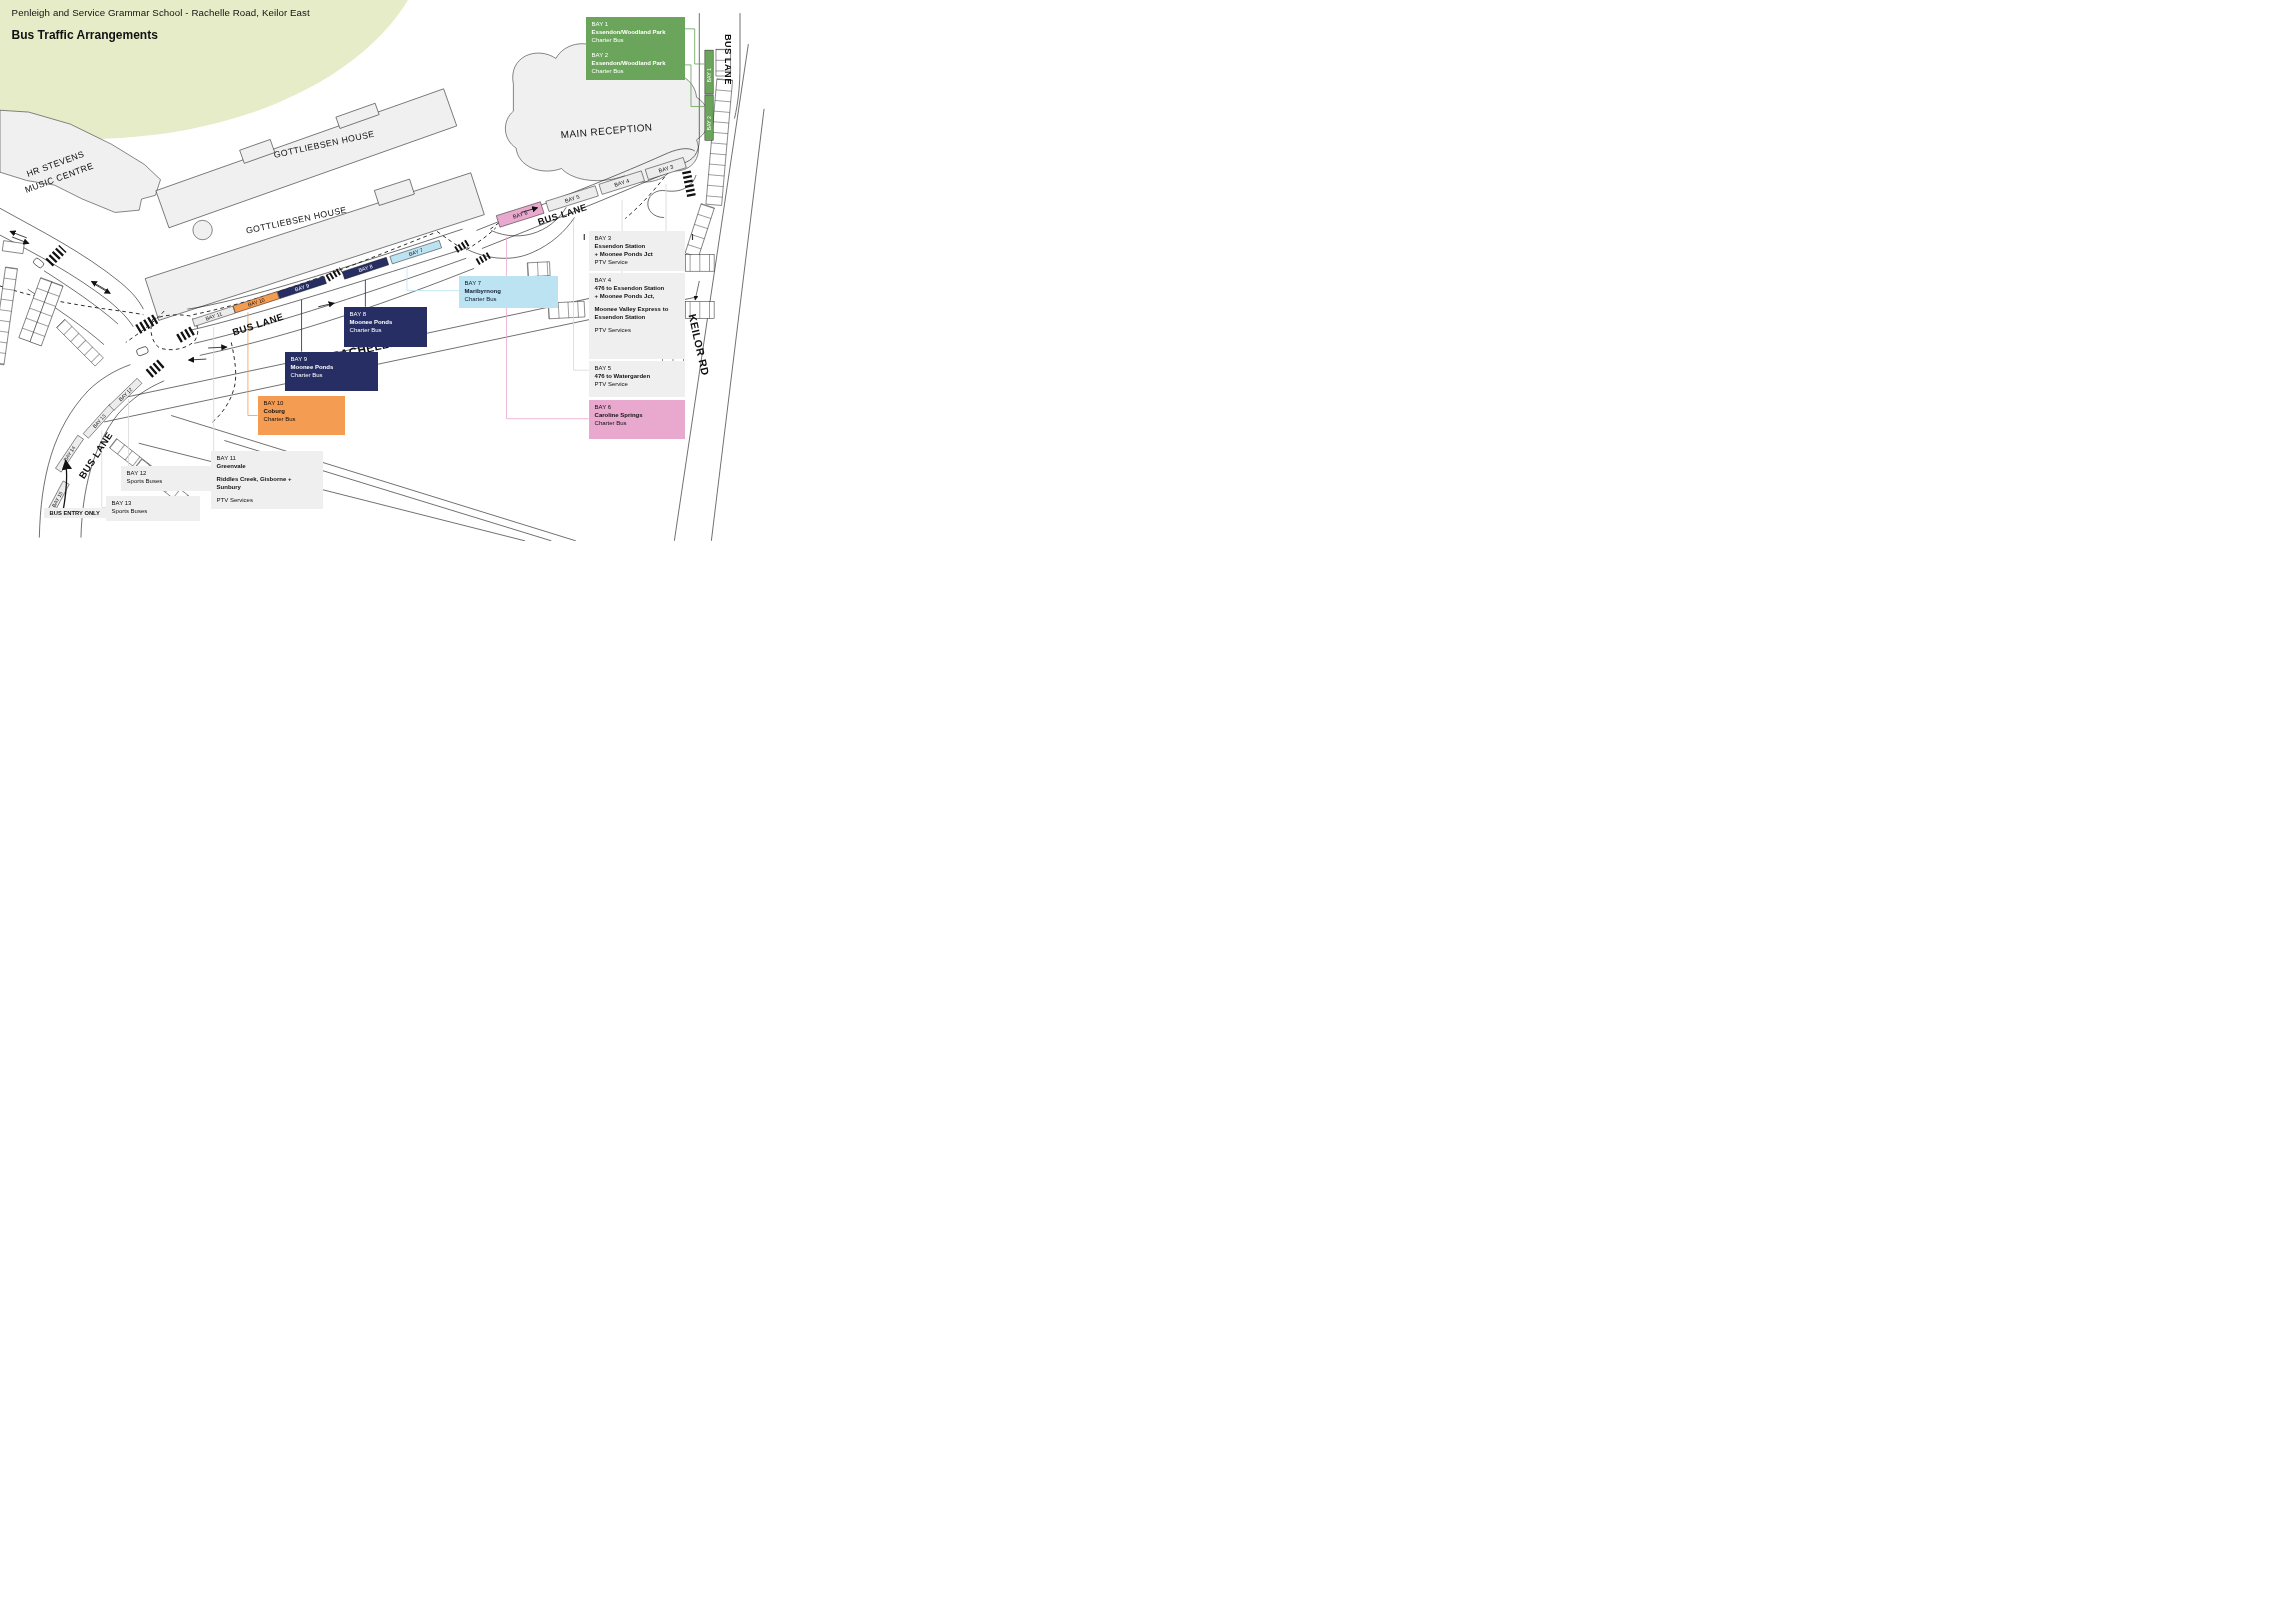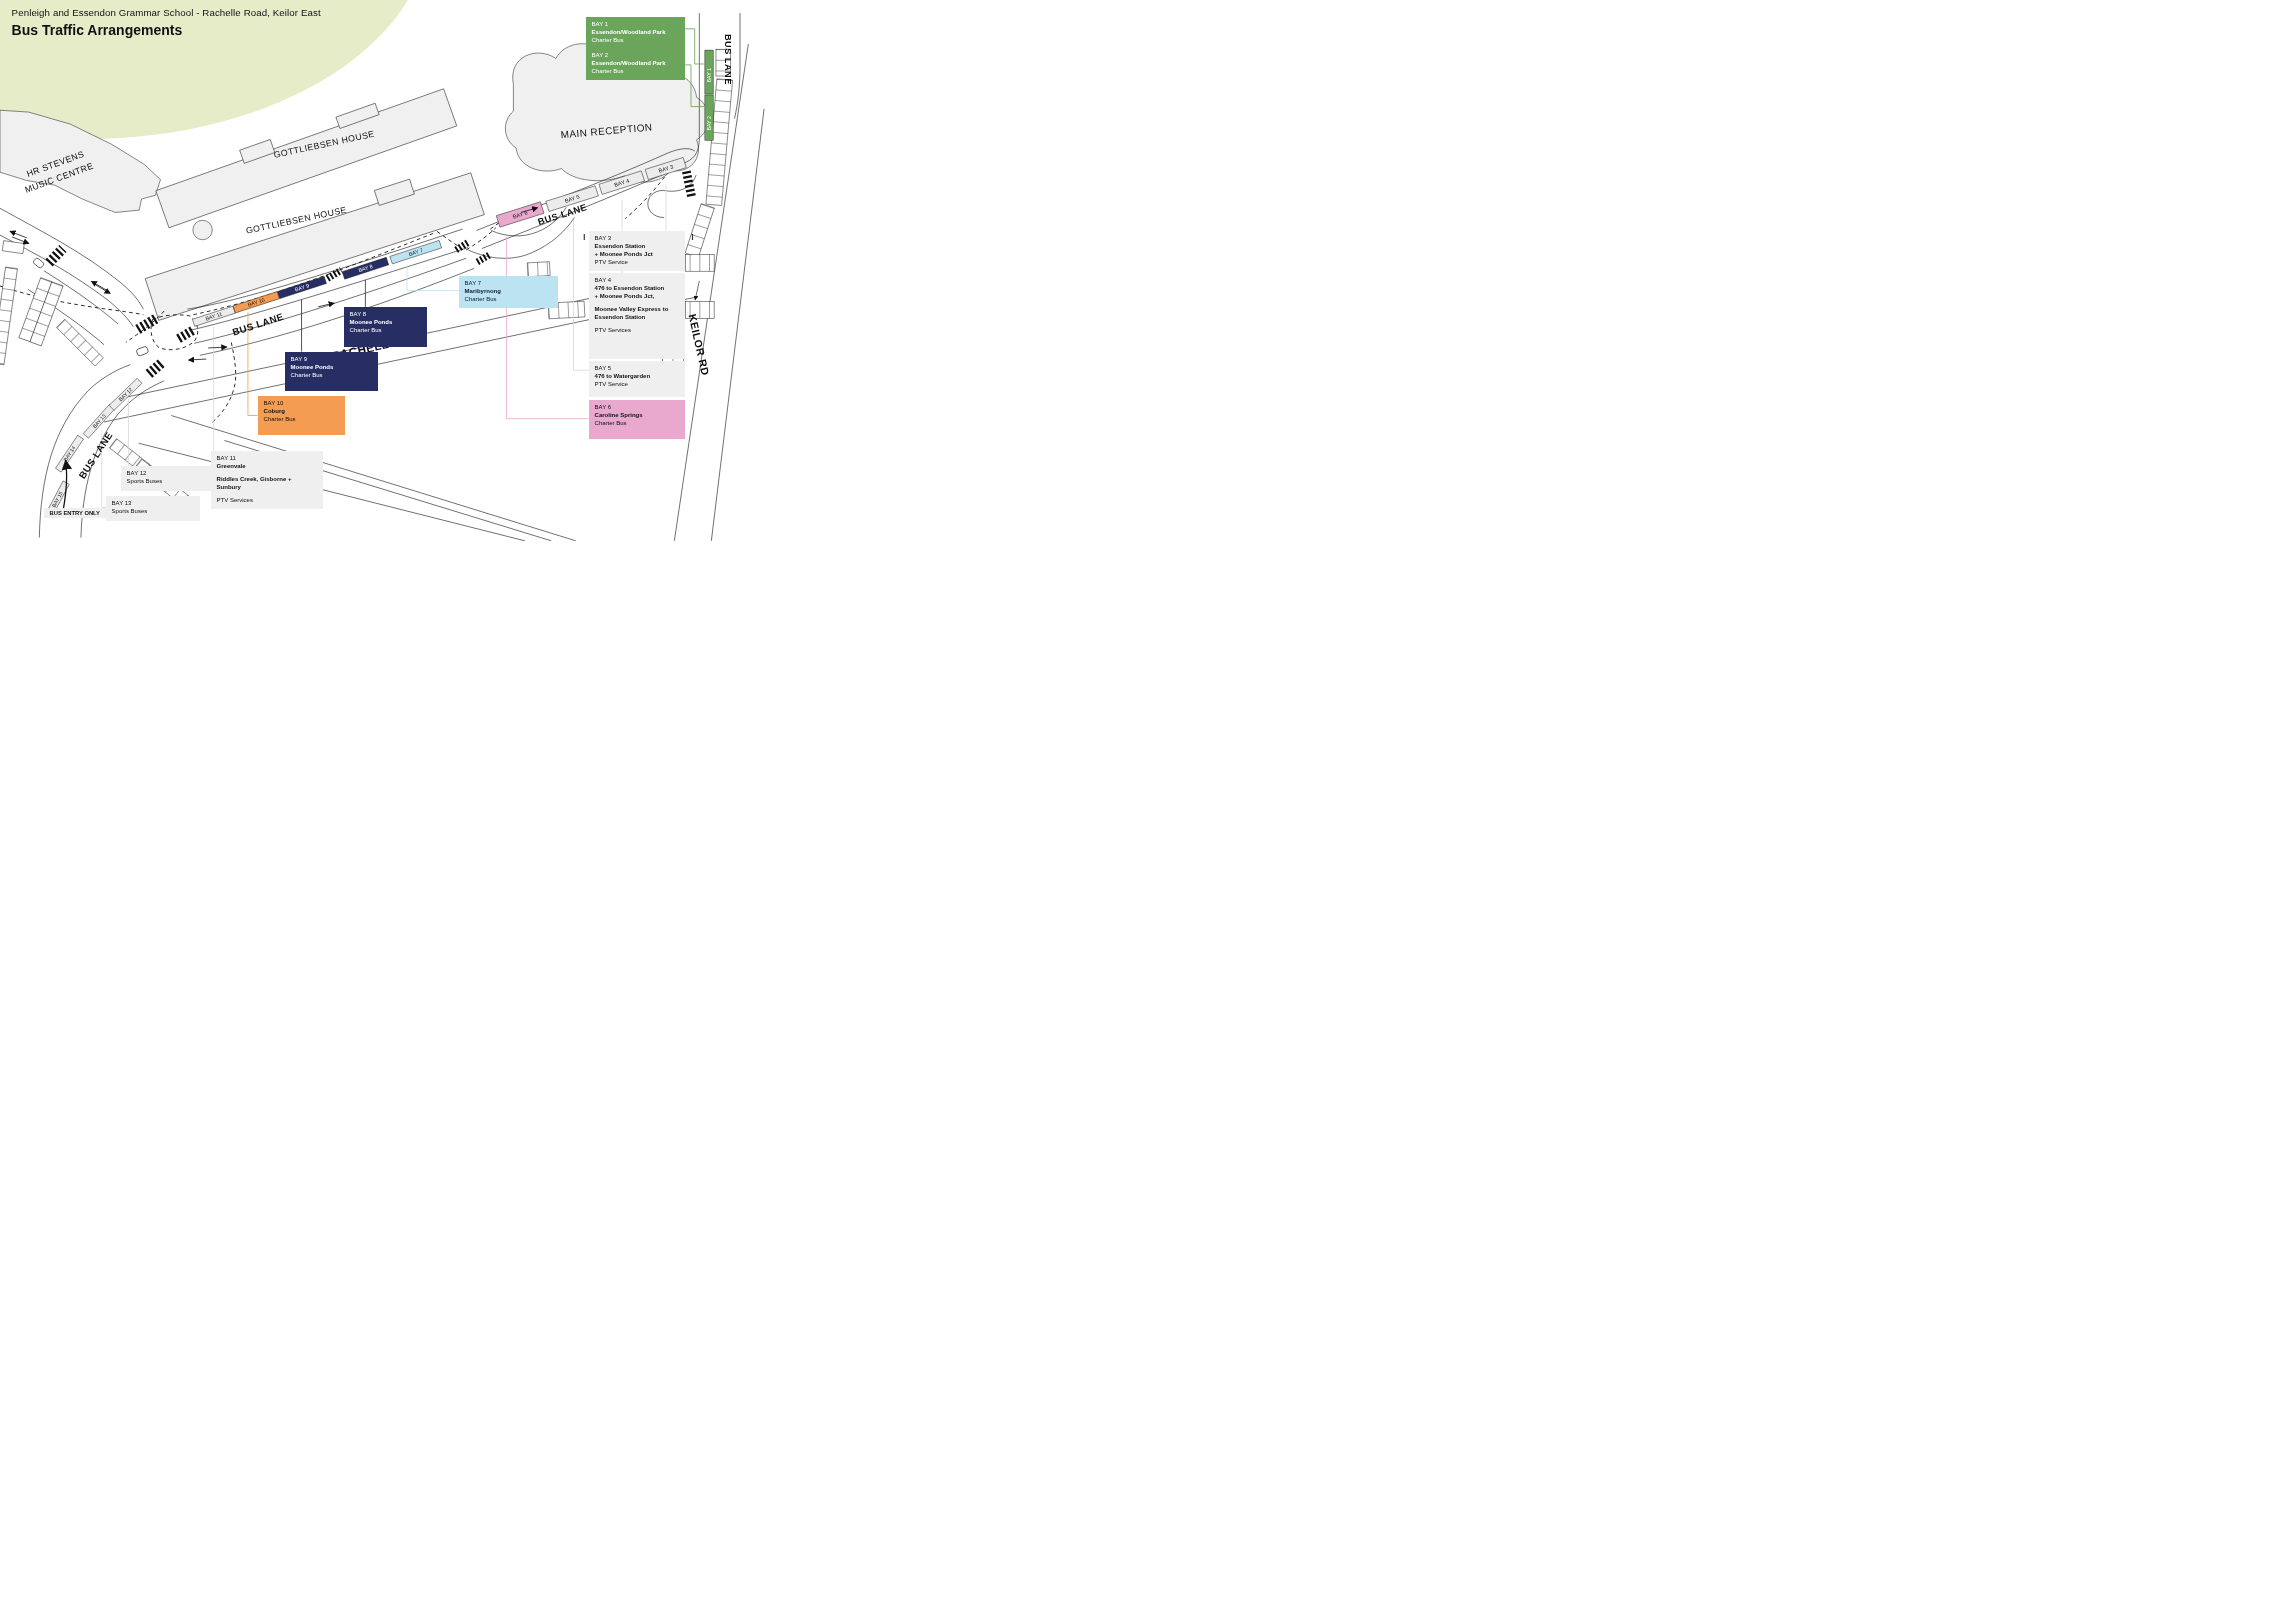"Penleigh and Essendon Grammar School" div.title-line1 { text: Essendon -> Service }
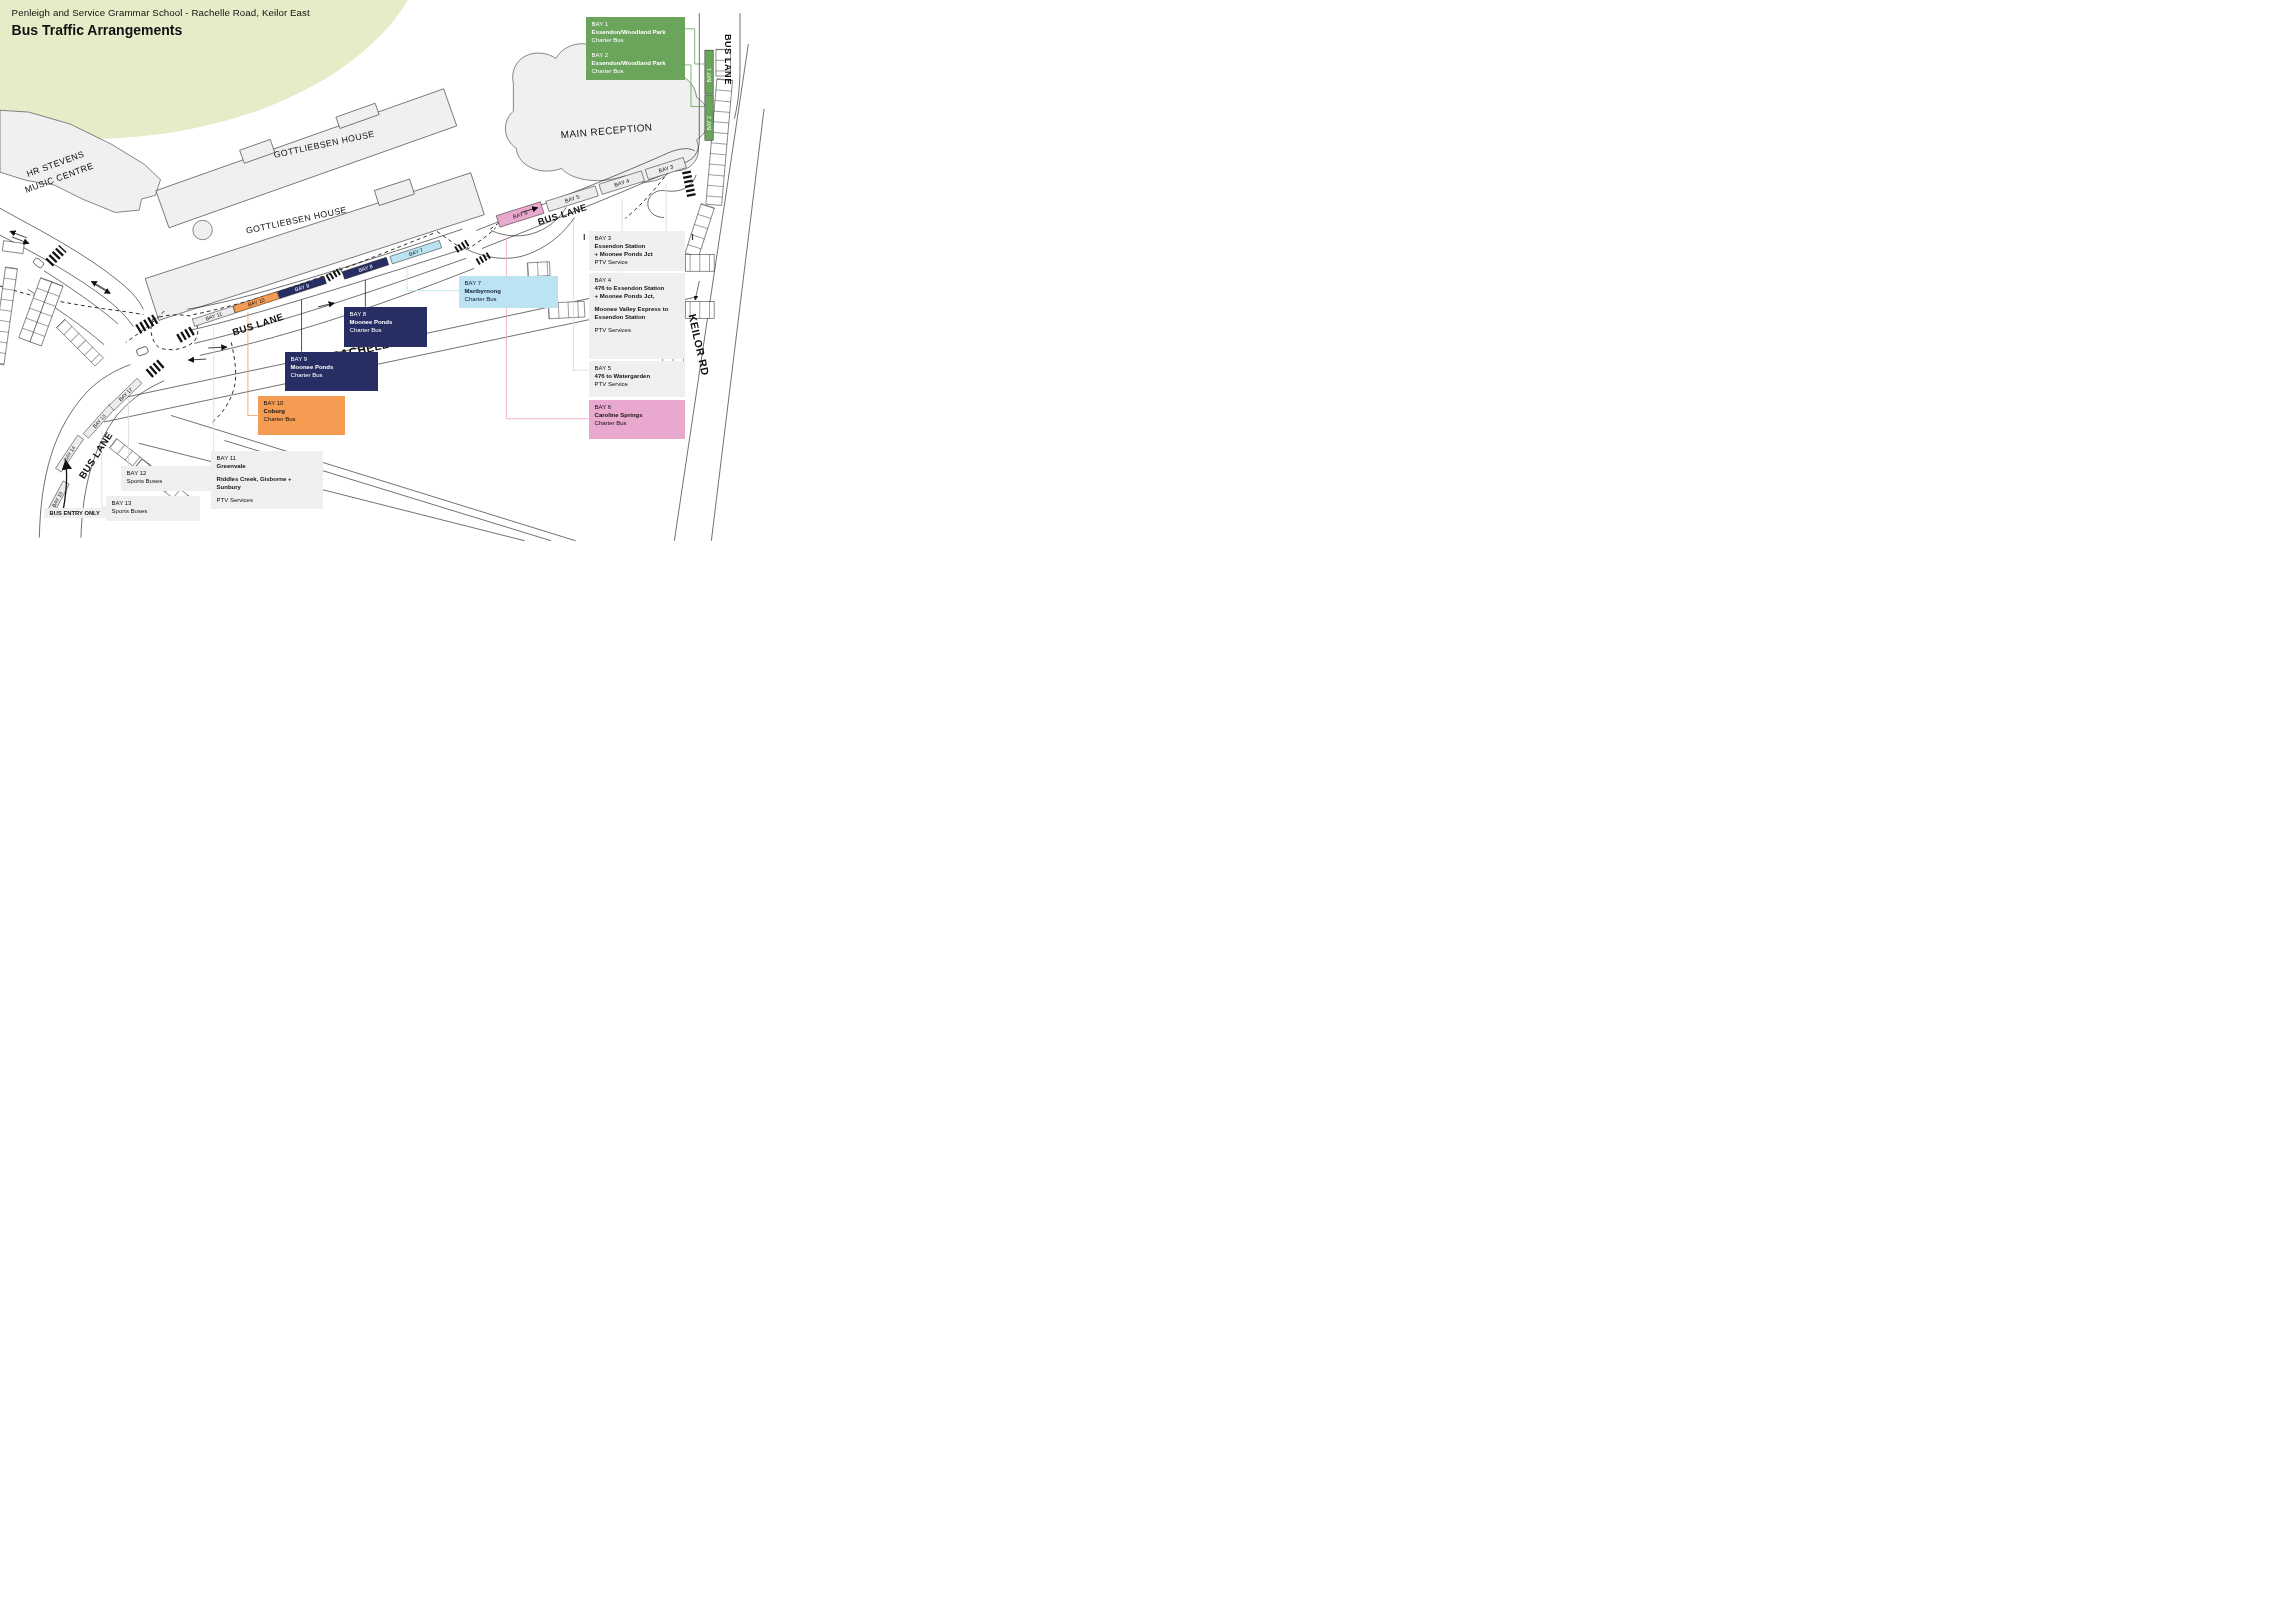"Bus Traffic Arrangements" .title-line2 { font-size: 14px -> 12px; margin-top: 4px -> 10px }
